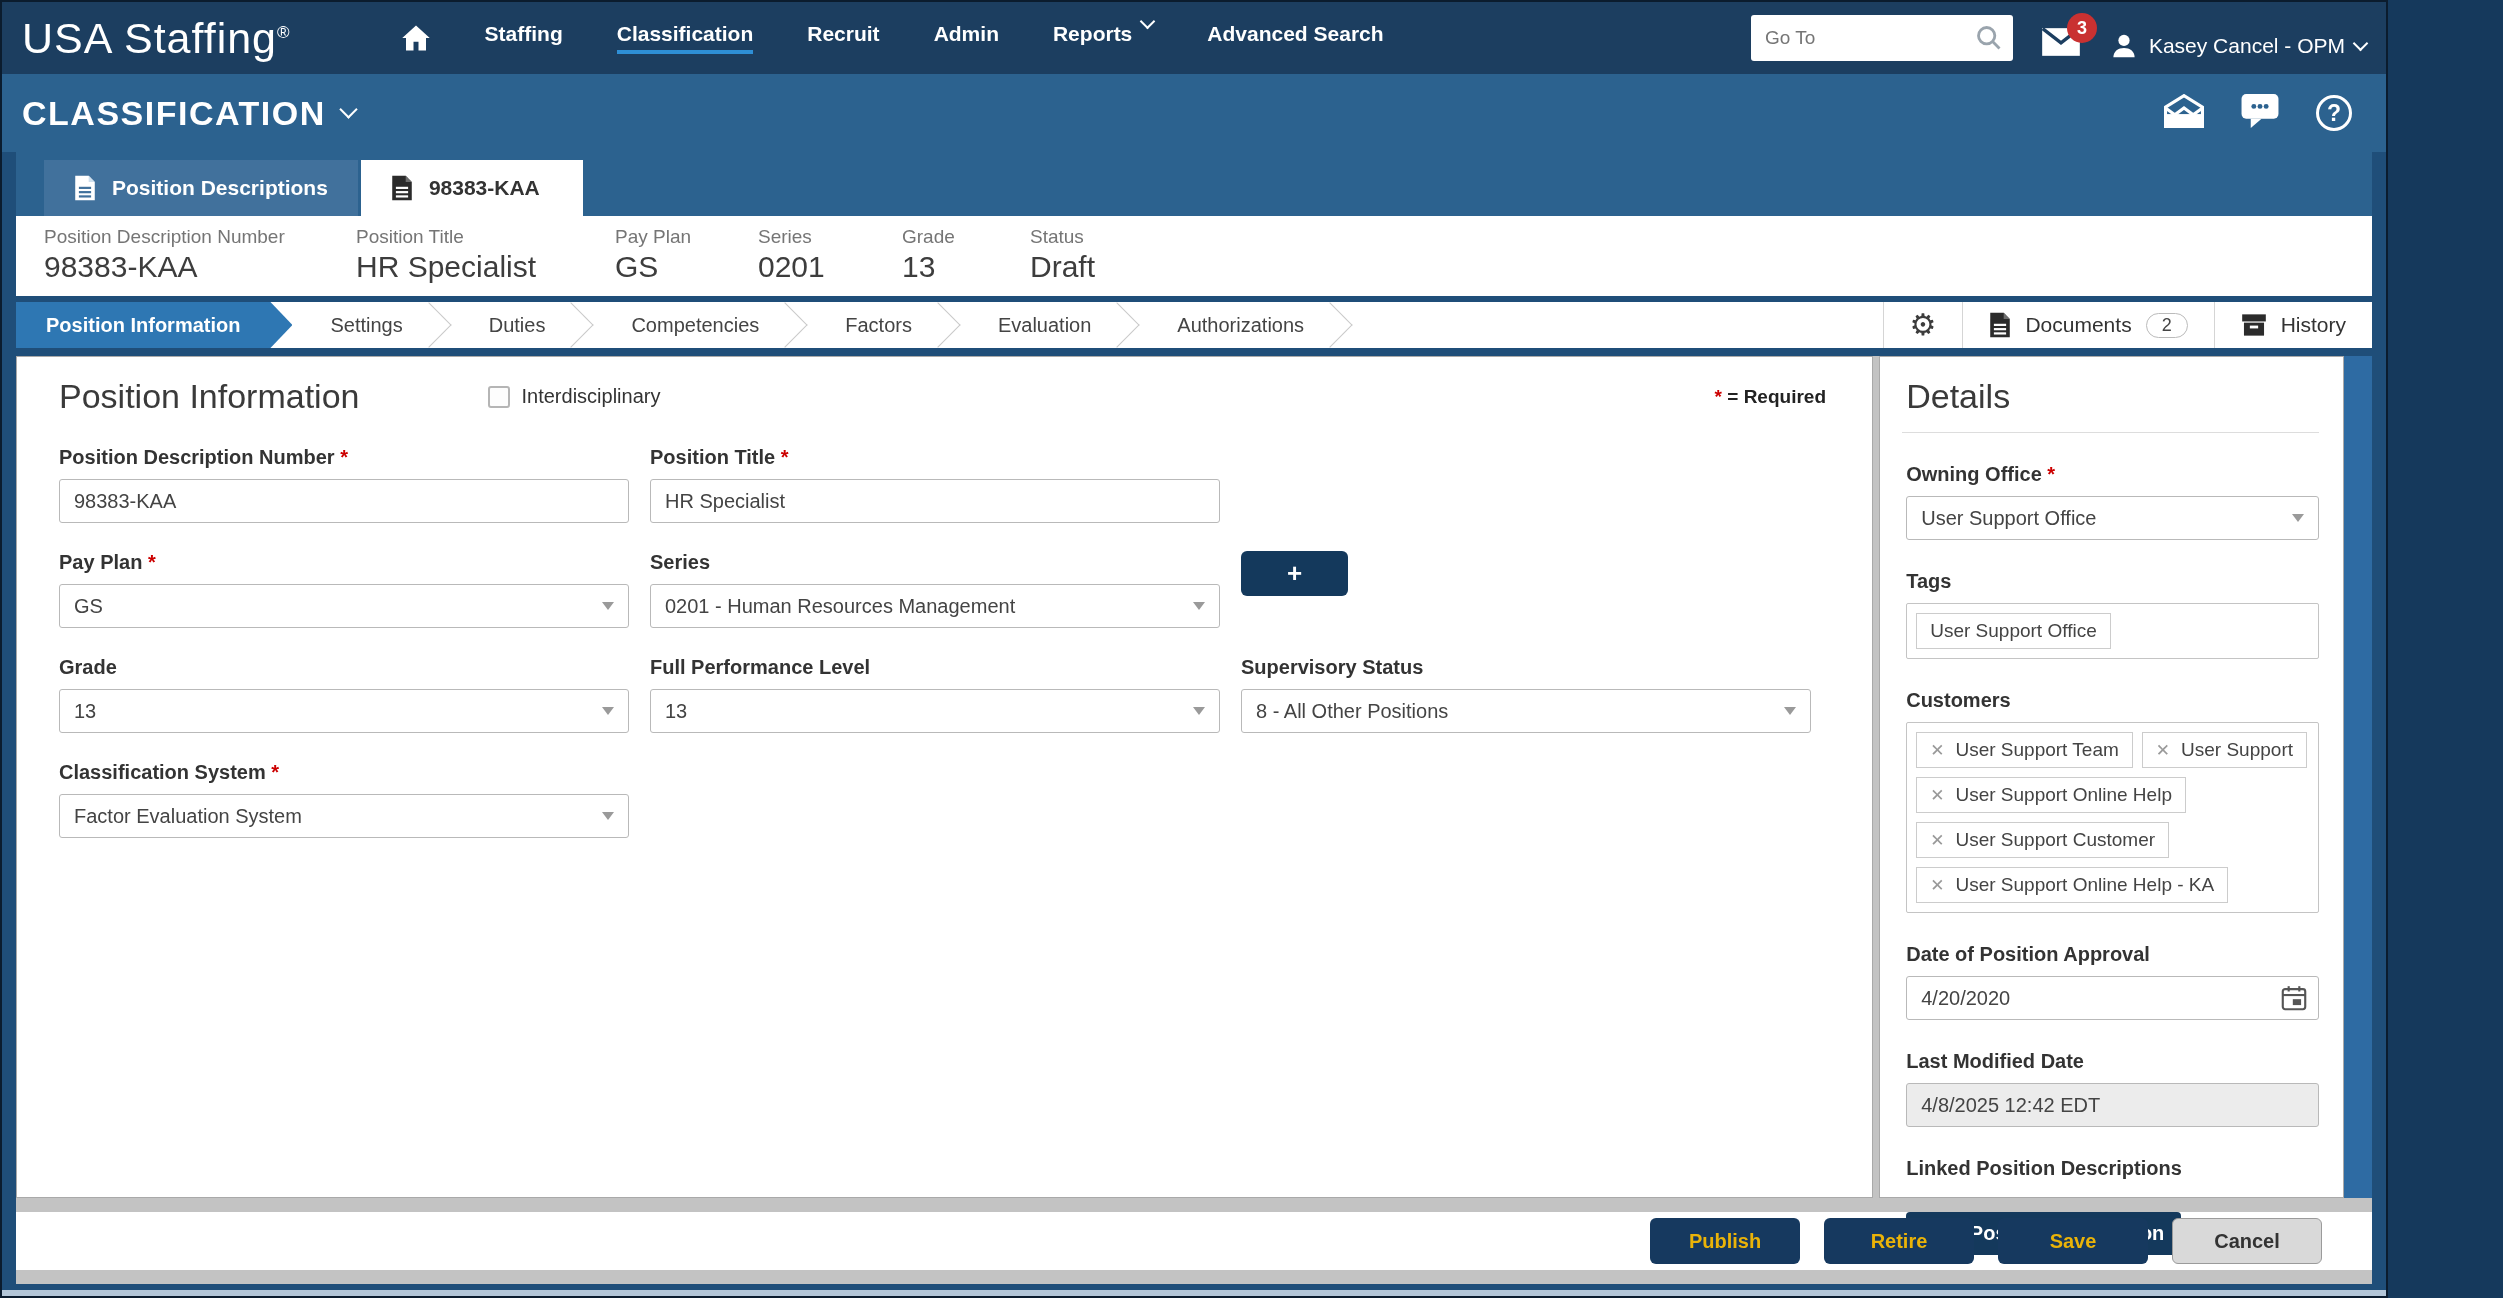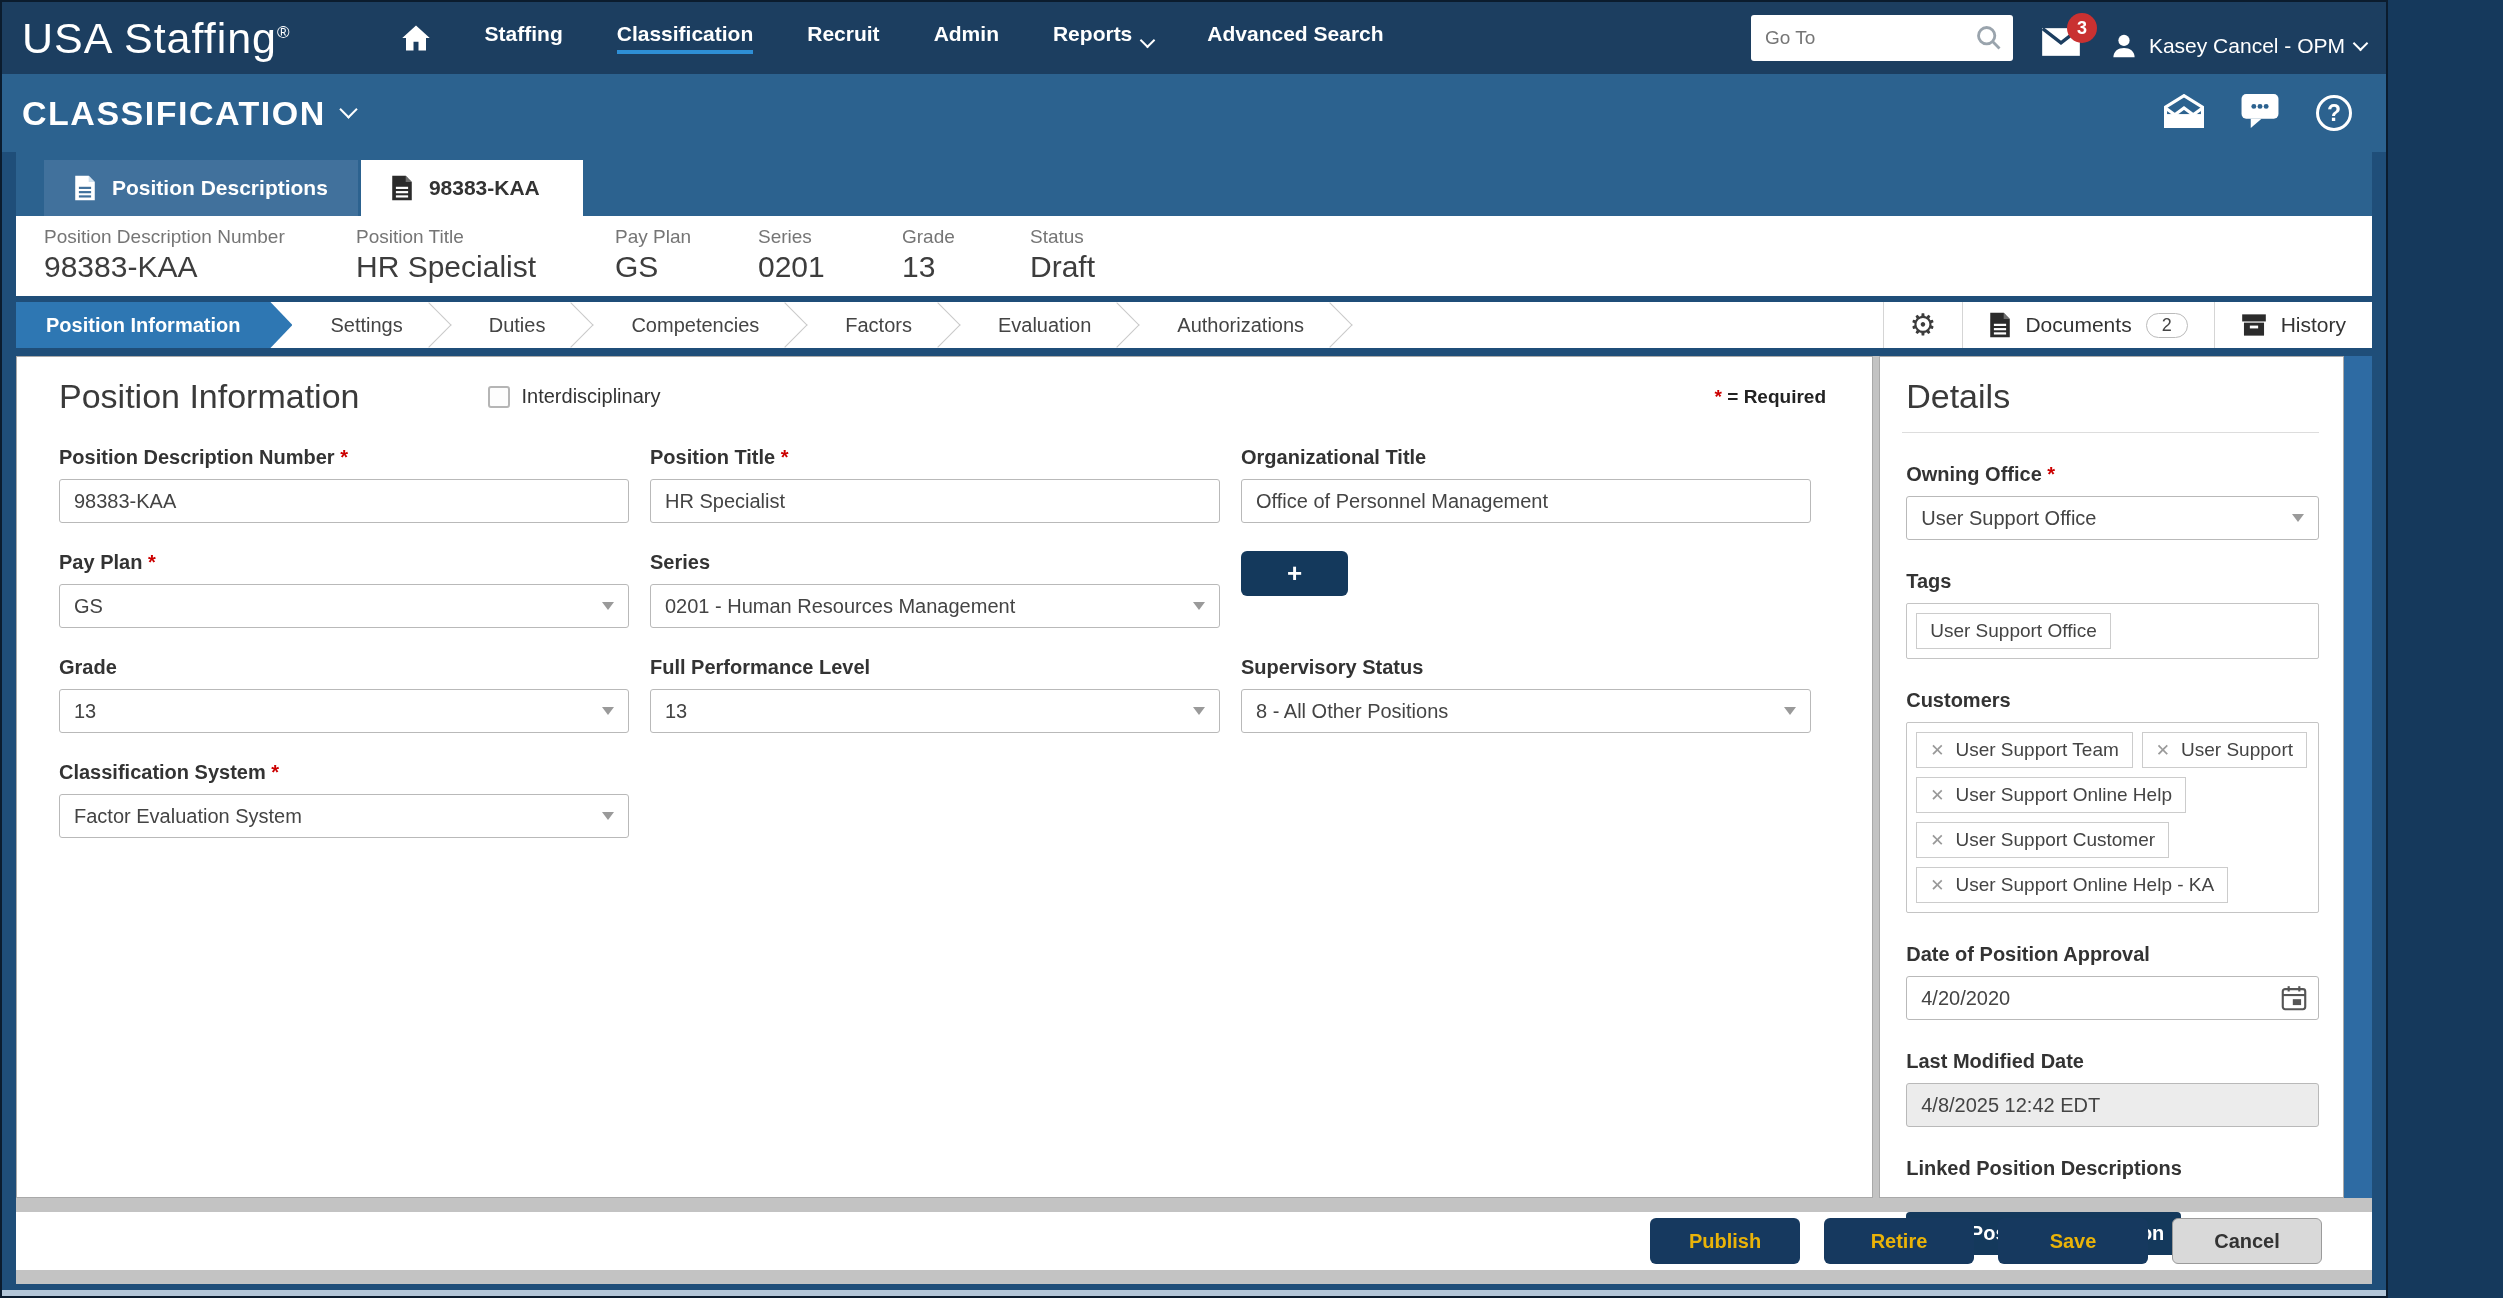"Staffing" .topnav-item { align-items: flex-end -> flex-start }
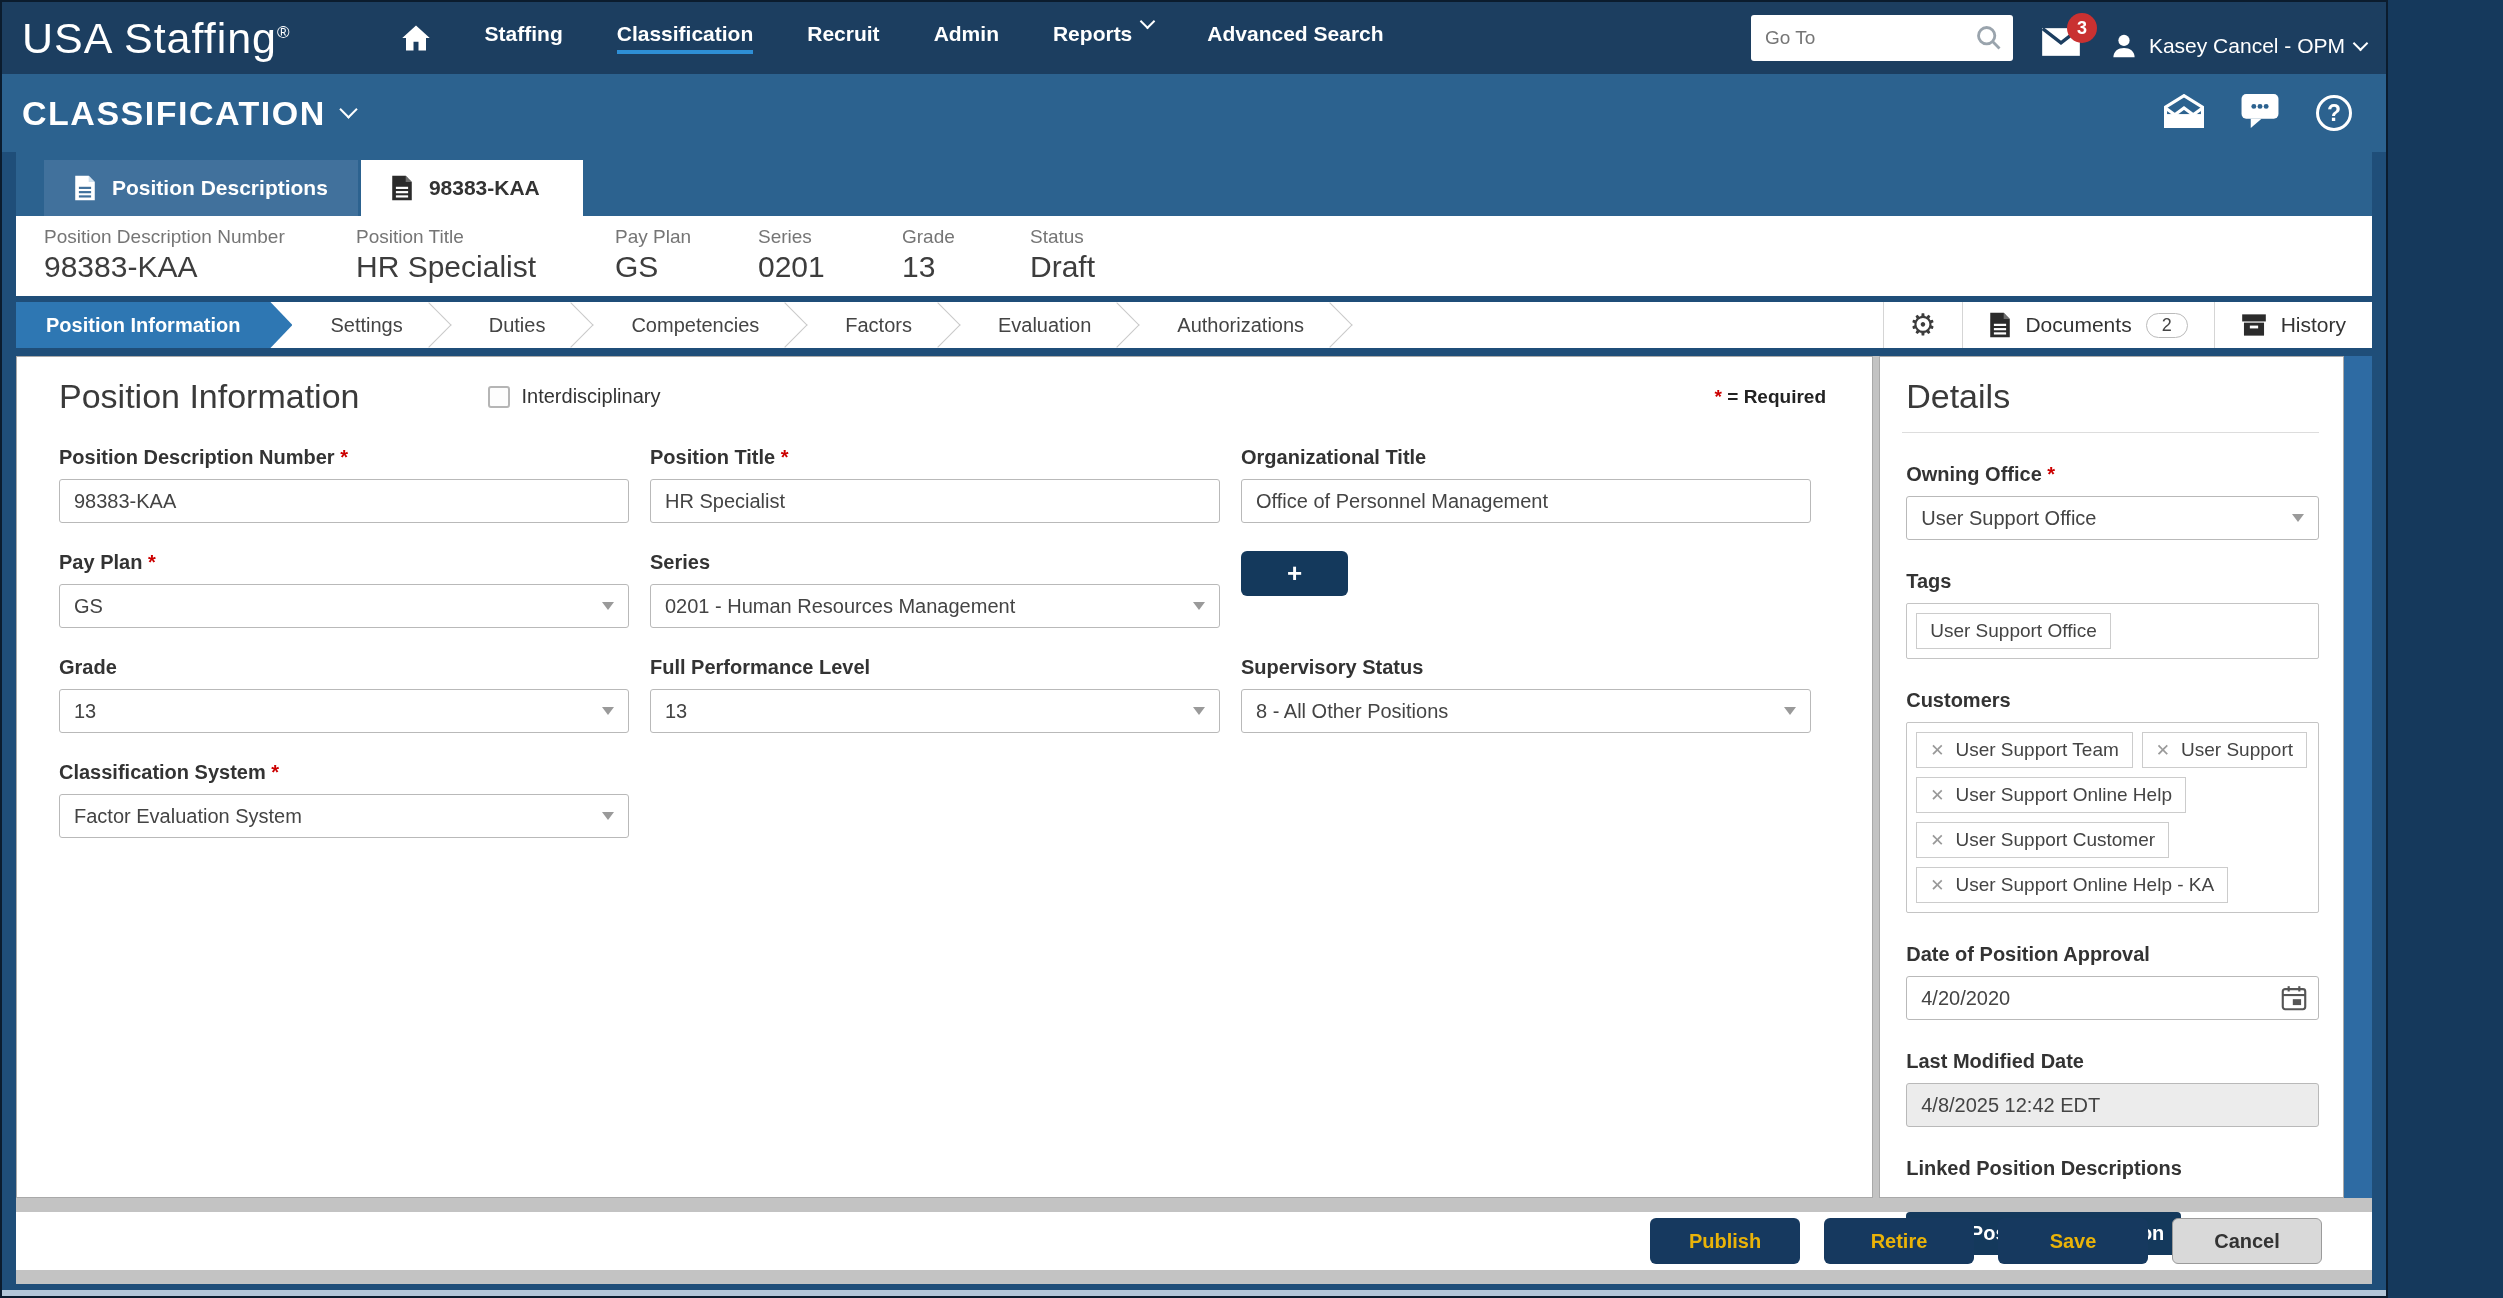"Organizational Title" div.fcol { html: <div> <span>Organizational Title</span> <input> </div> -> none }
